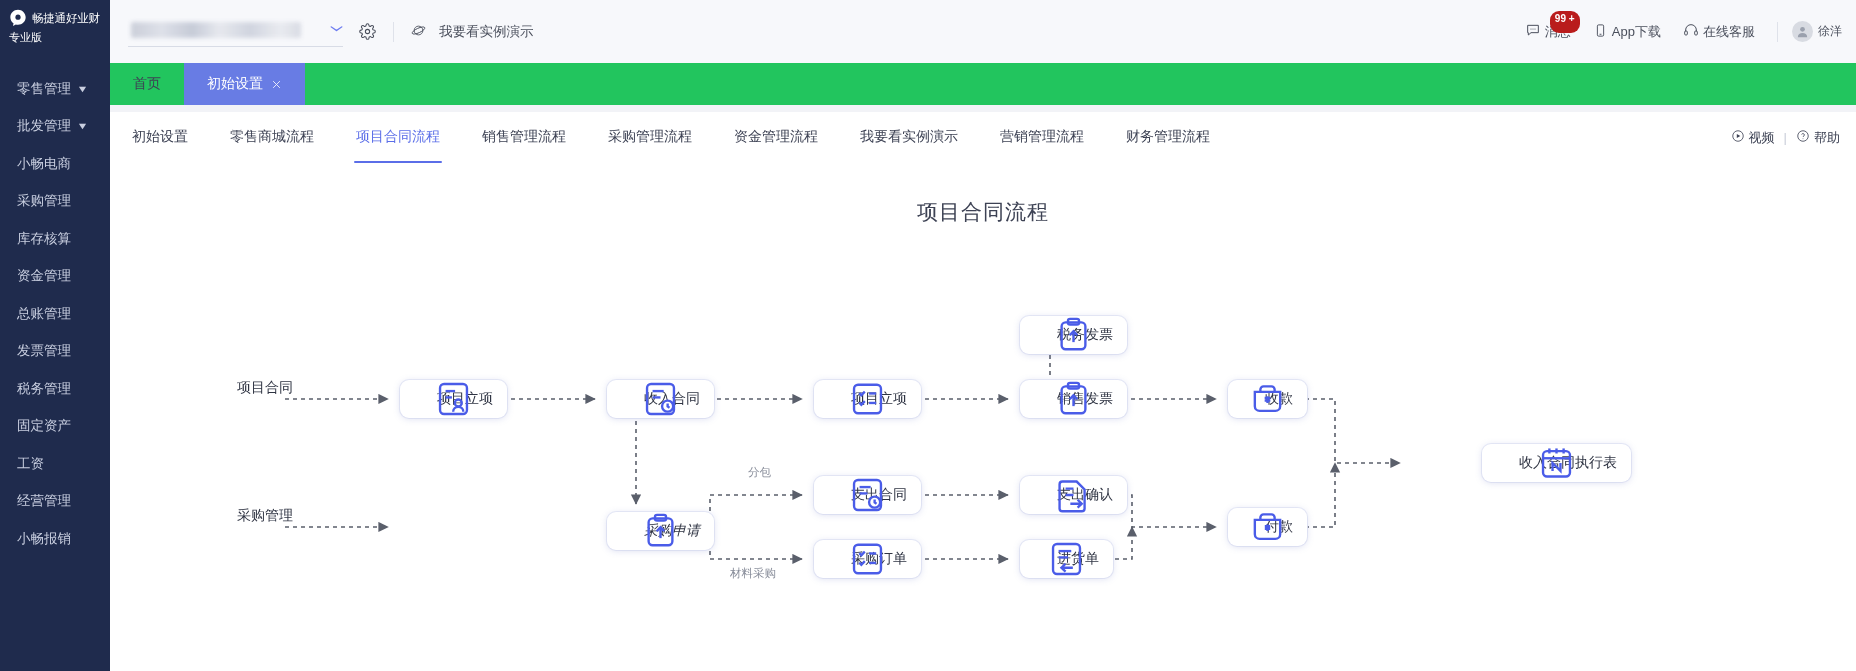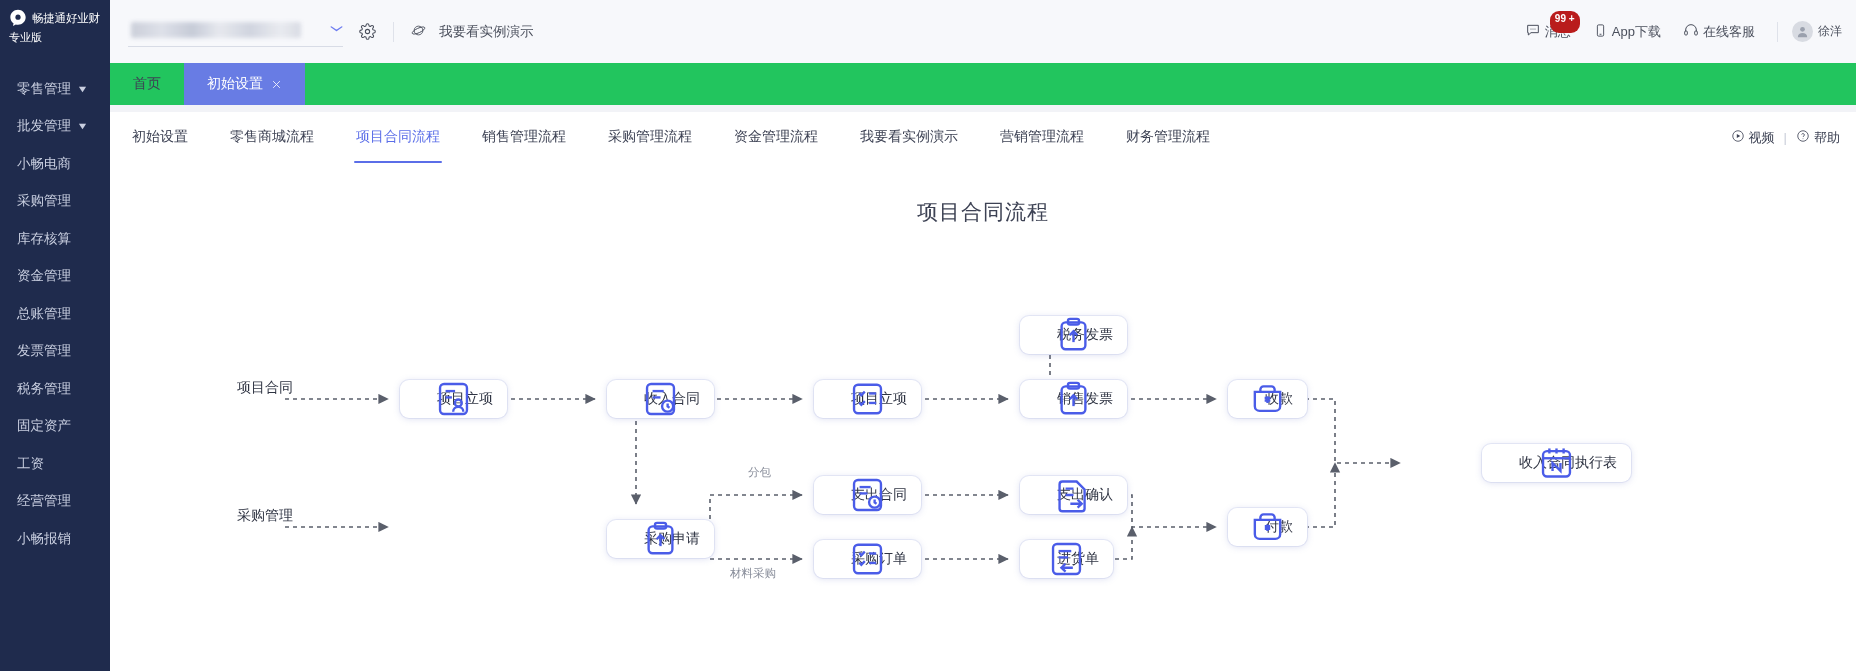"采购申请" div.node { font-style: none -> italic; top: 288px -> 280px }
